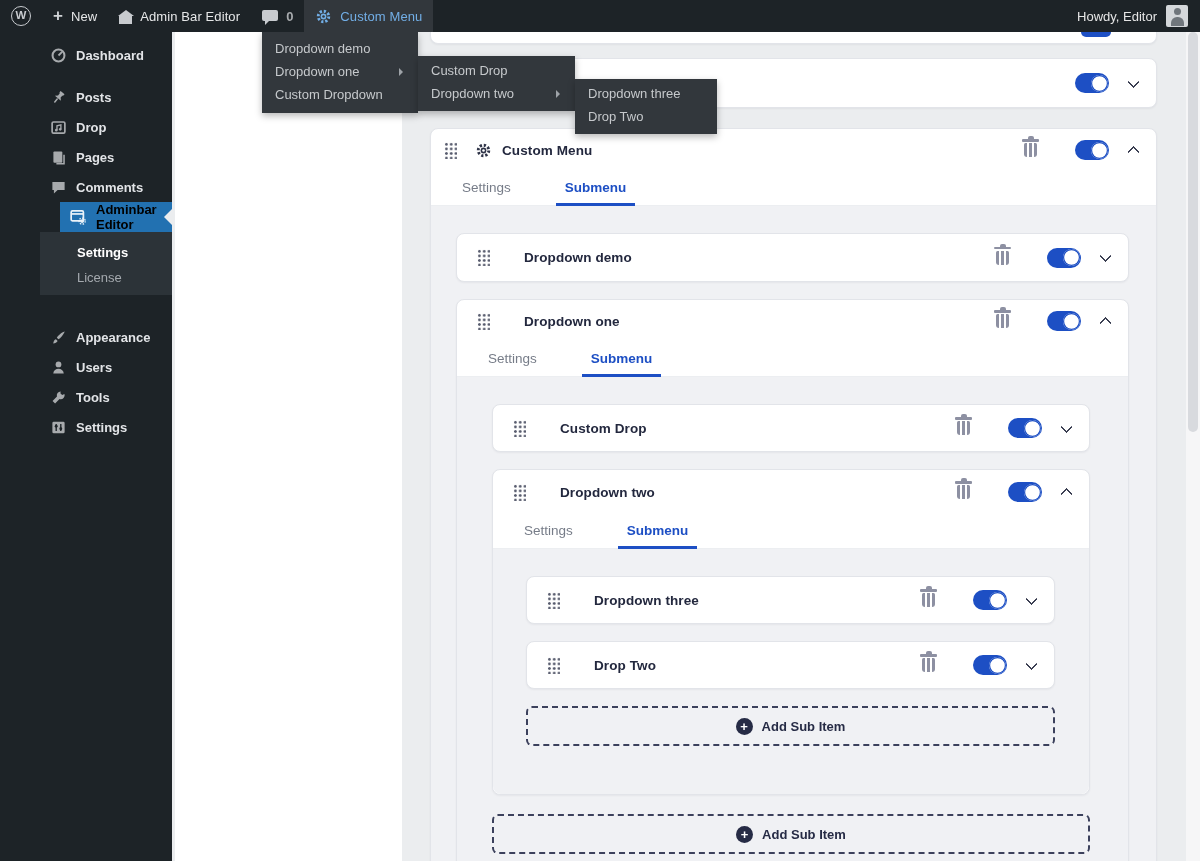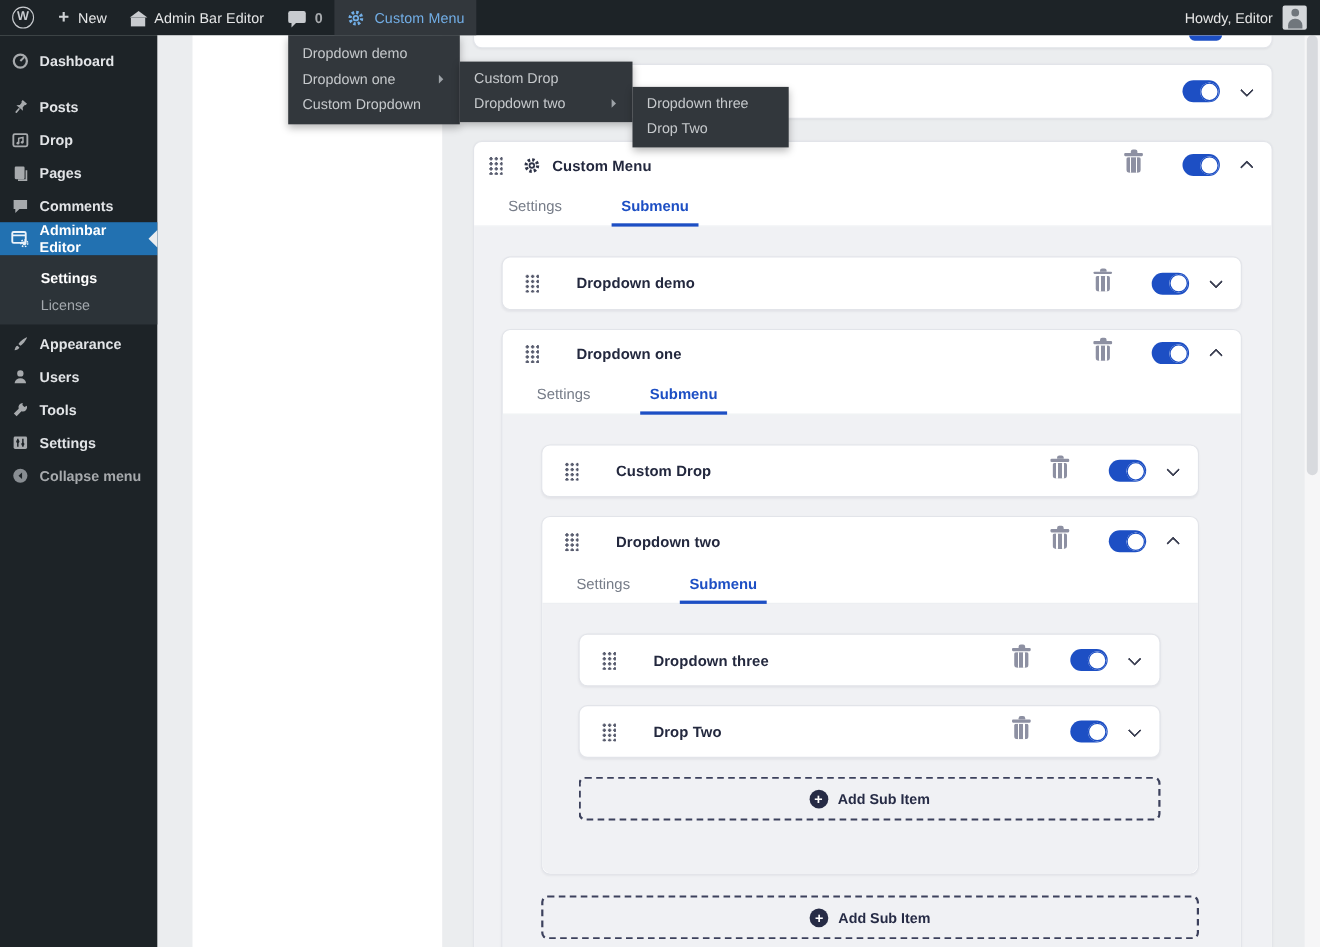"Dashboard" .sidemenu { padding-left: none -> 40px; width: 143px -> 172px }
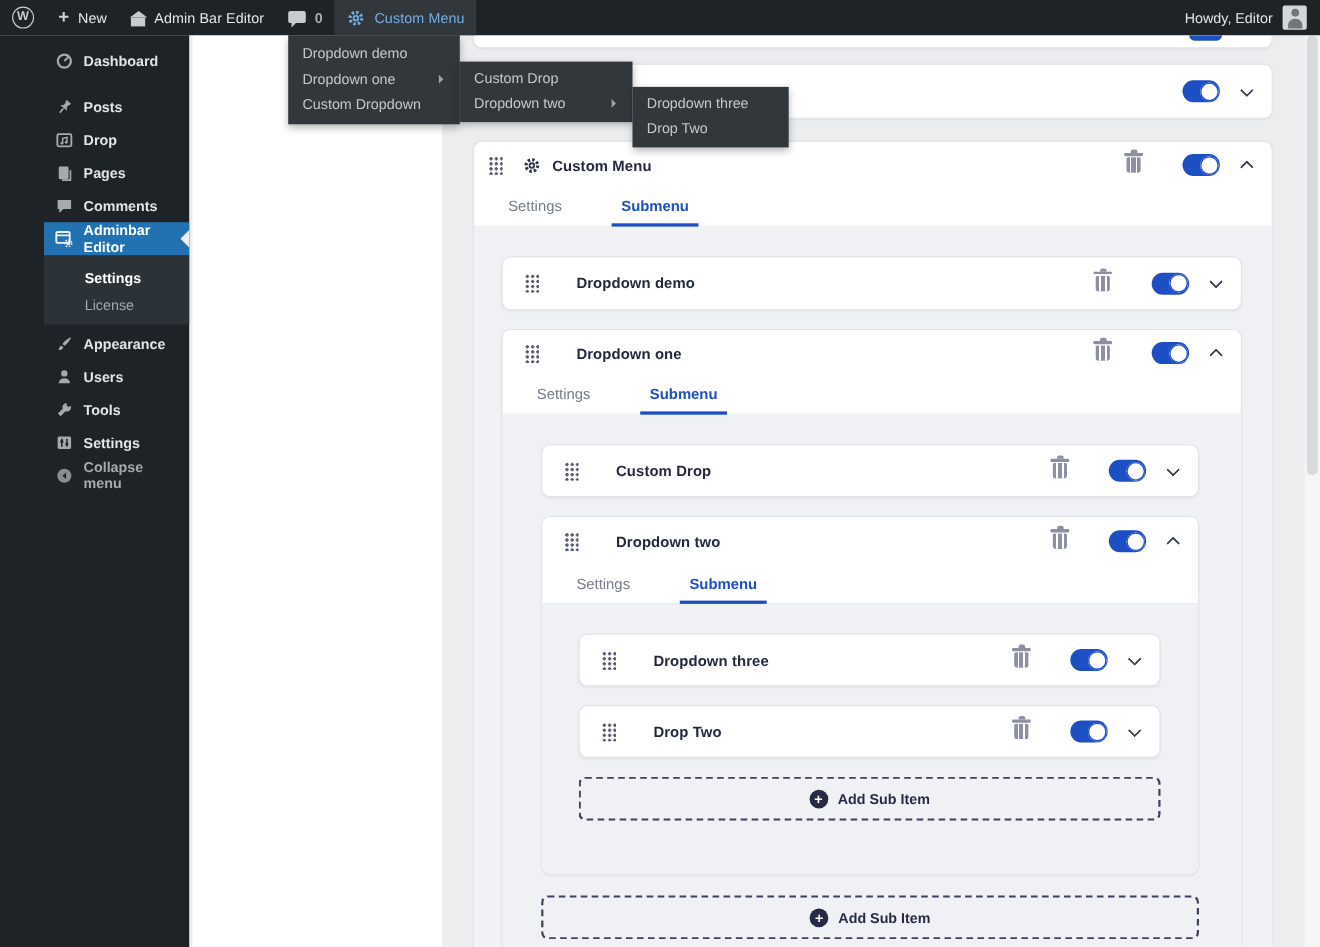"Adminbar Editor" .sm-item.active { color: #ffffff -> #000000; margin-left: none -> 20px }
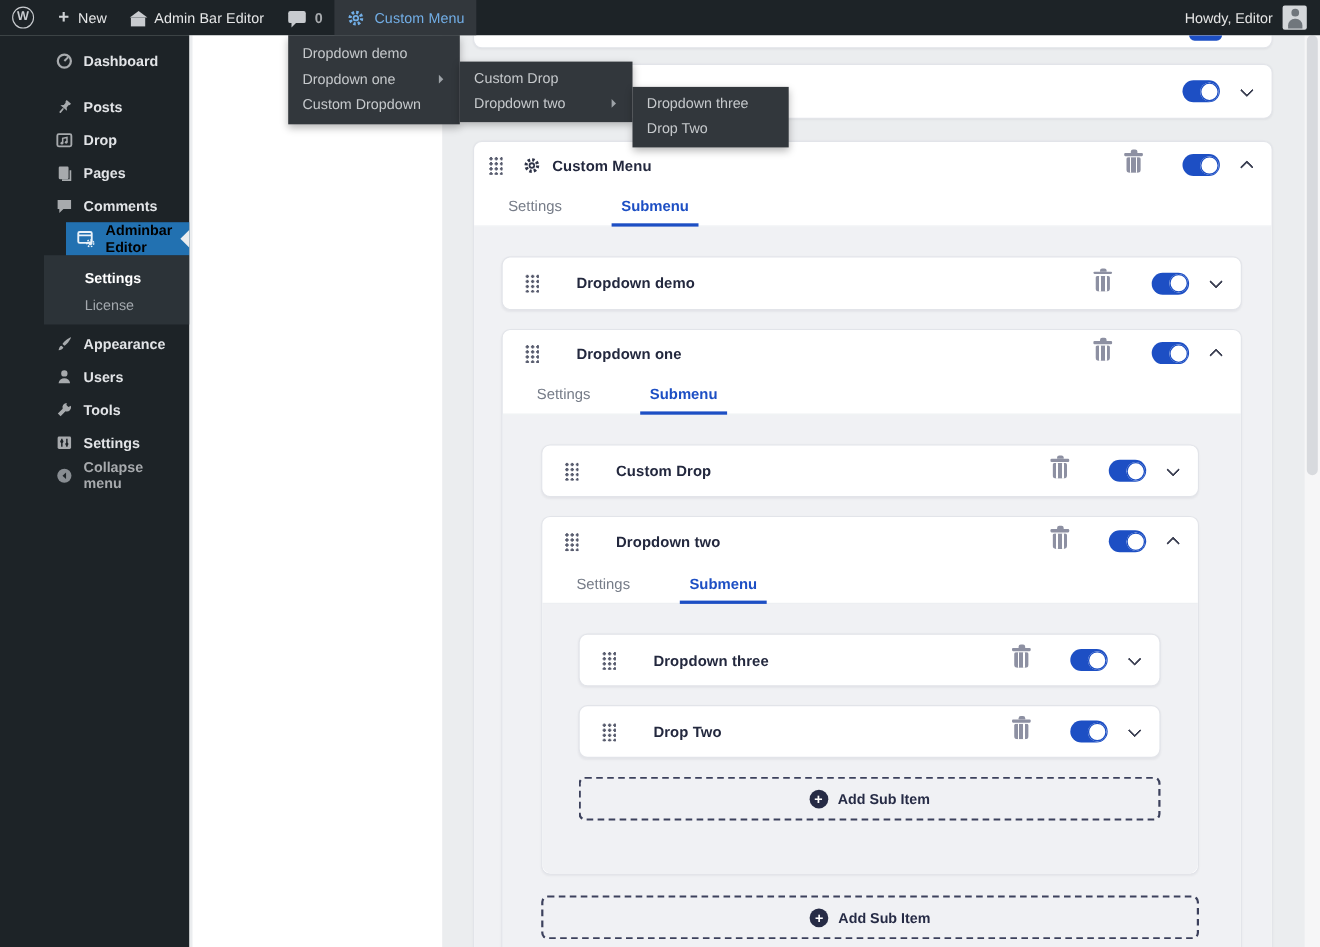"Appearance" .gap-appearance { margin-top: 2px -> 27px }
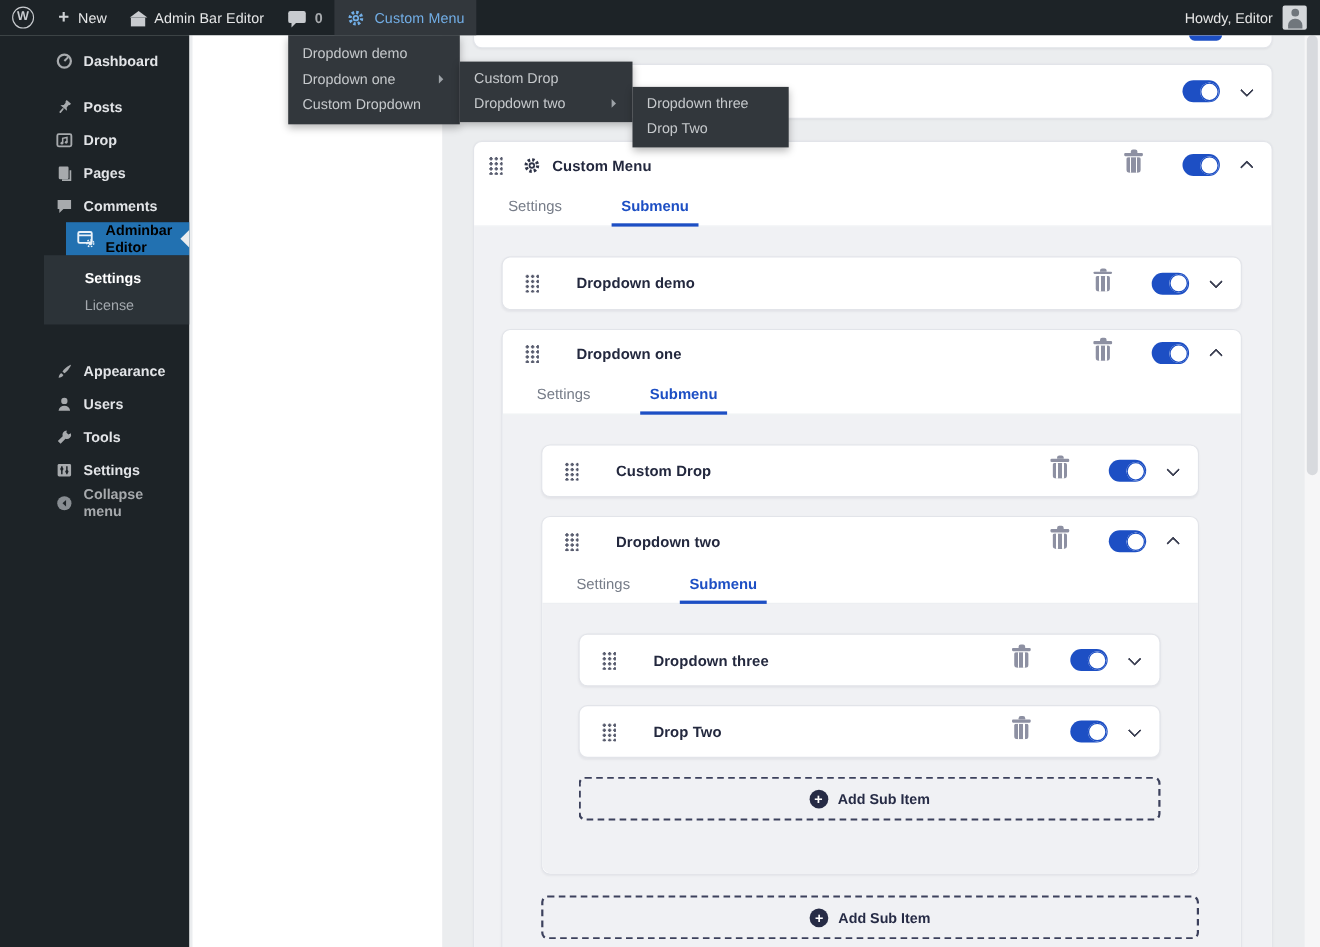"Collapse menu" div.sm-item { html: <div> <span> <svg> <circle></circle> <path></path> </svg> </span> <span>Collapse menu</span> </div> -> none }
